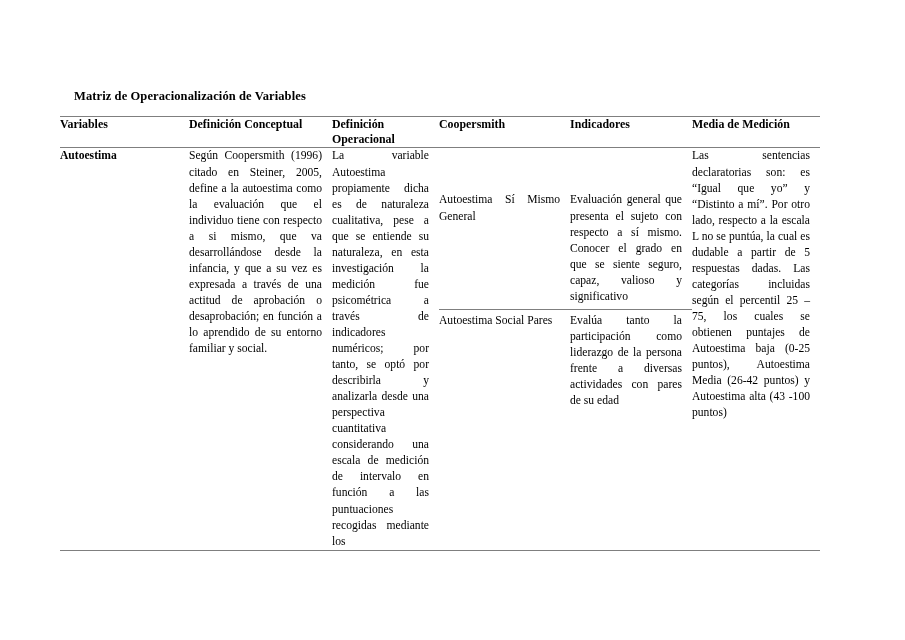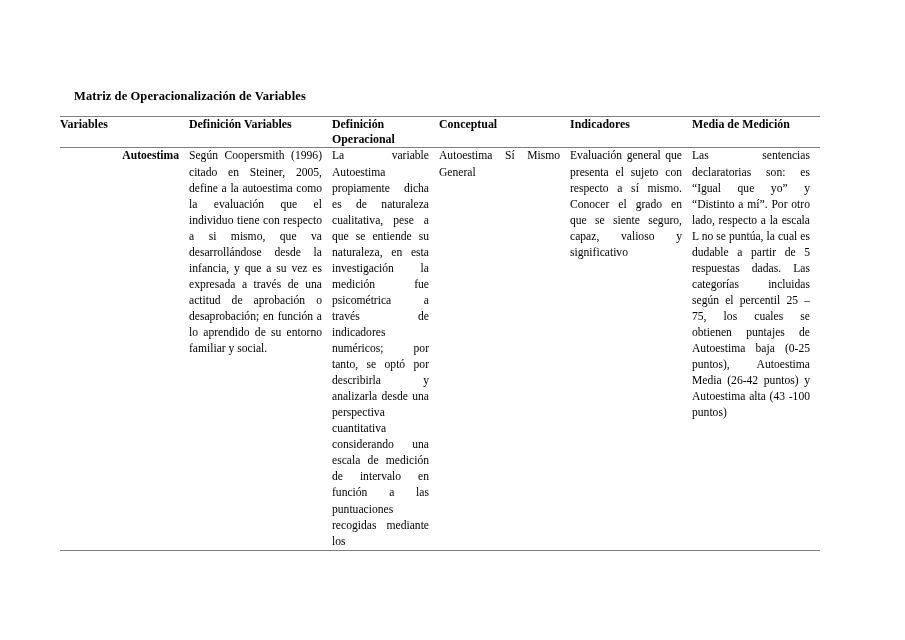"Definición Variables" span.pad { text: Variables -> Conceptual }
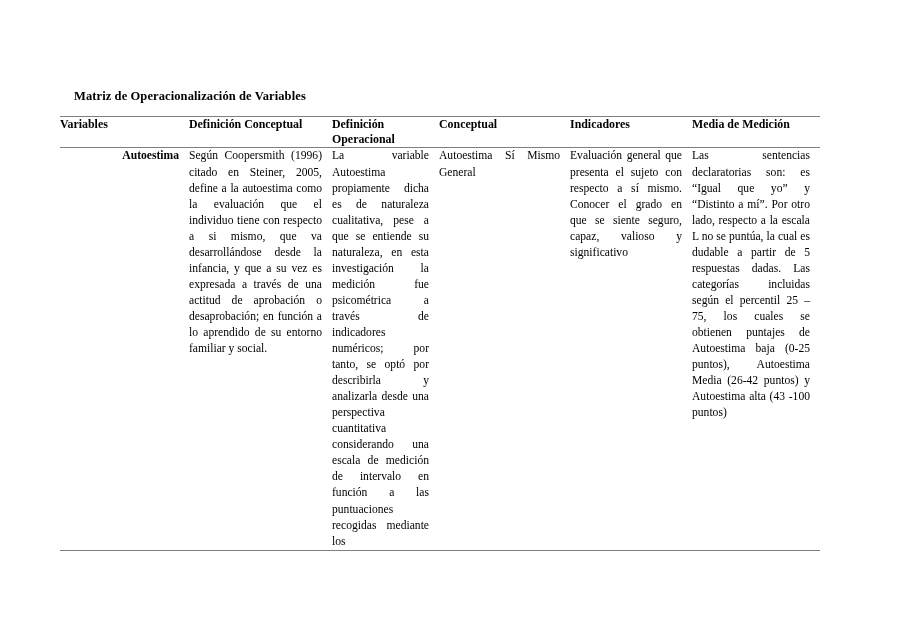"Conceptual" span.pad { text: Conceptual -> Coopersmith }
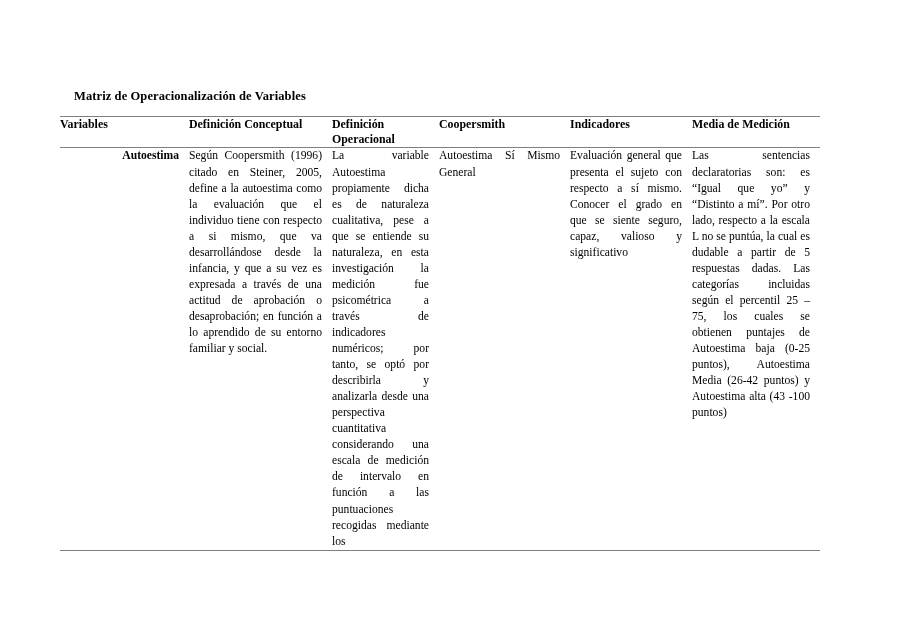"Autoestima" .left { text-align: right -> left }
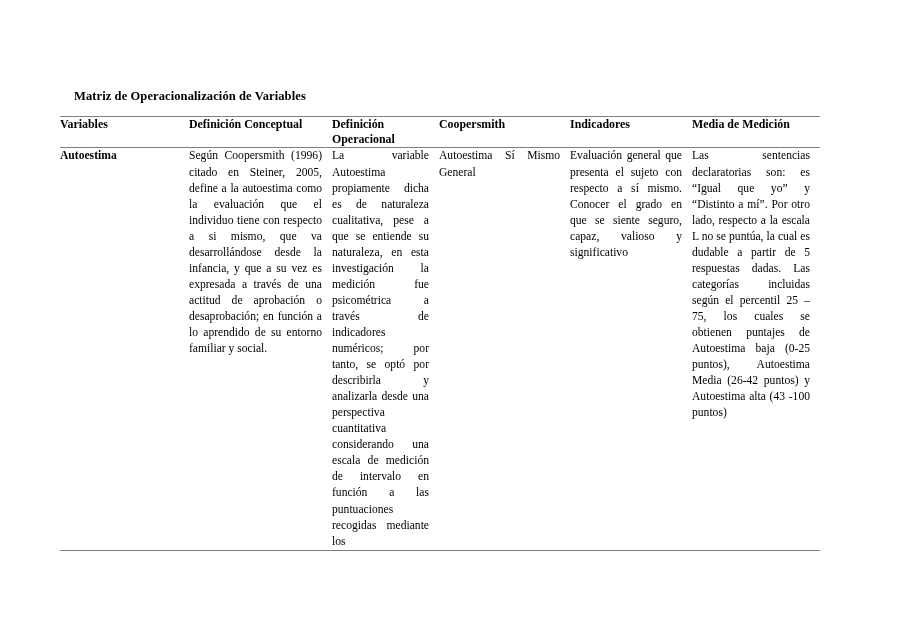"Autoestima Sí Mismo General" table.sub { margin-top: none -> 44px }
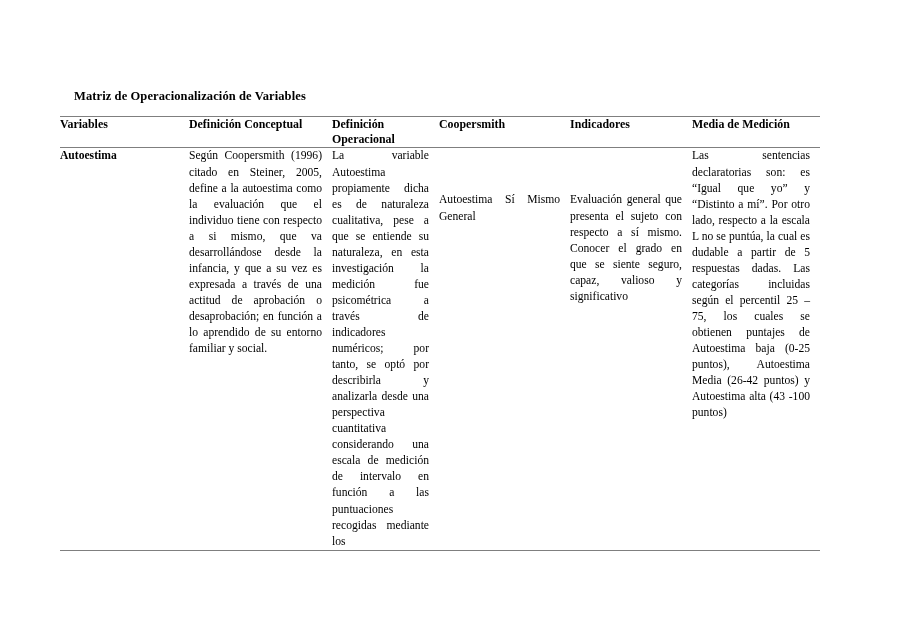"Autoestima Social Pares" tr.divided { html: none -> <tr> <td>Autoestima Social Pares</td> <td>Evalúa tanto la participación como liderazgo de la persona frente a diversas actividades con pares de su edad</td> </tr> }
